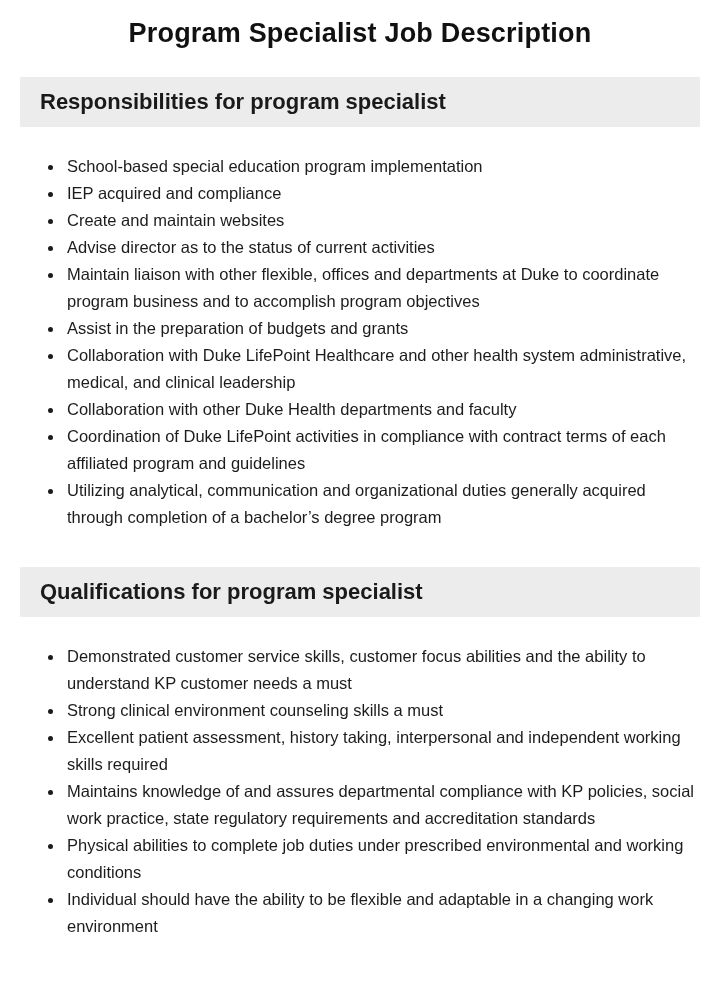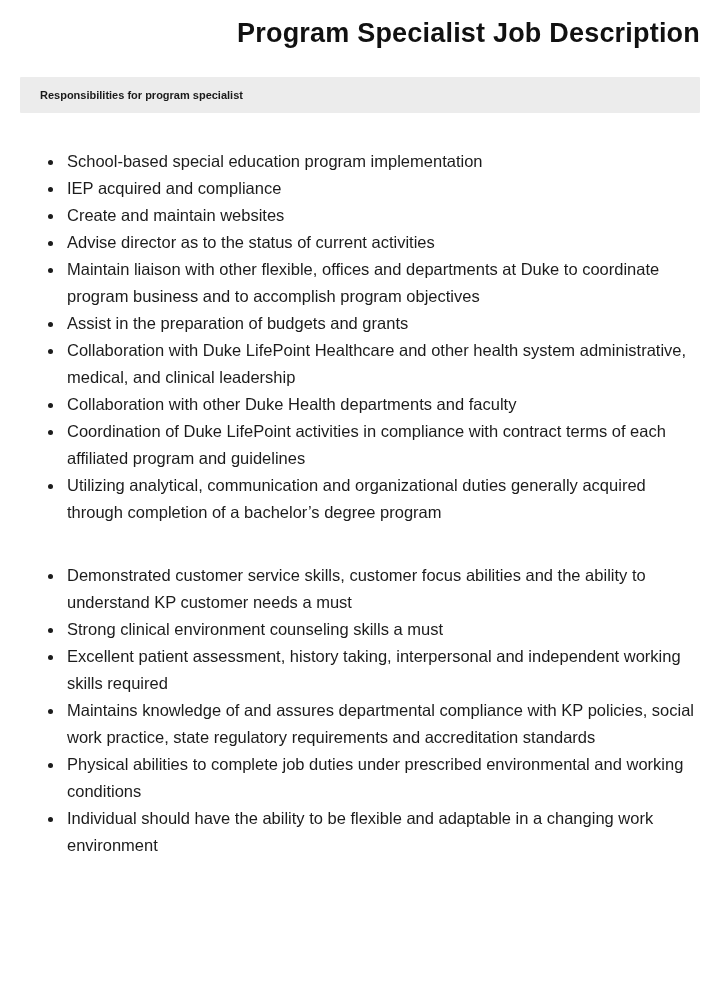"Program Specialist Job Description" .doc-title { text-align: right -> center }
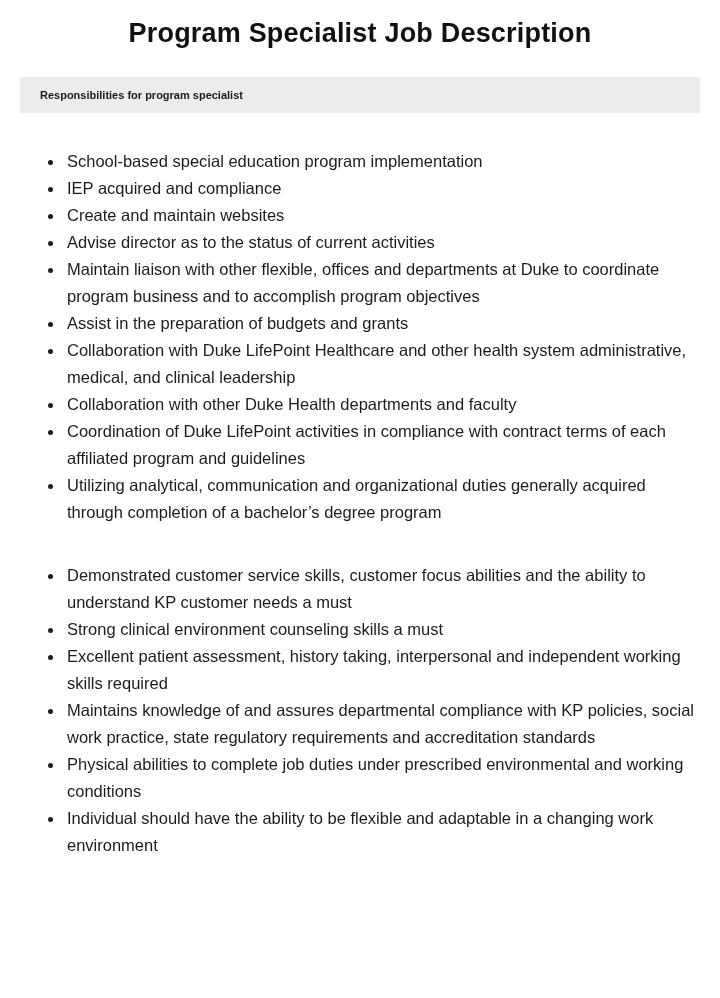"Responsibilities for program specialist" .section-header { font-size: 11px -> 22px }
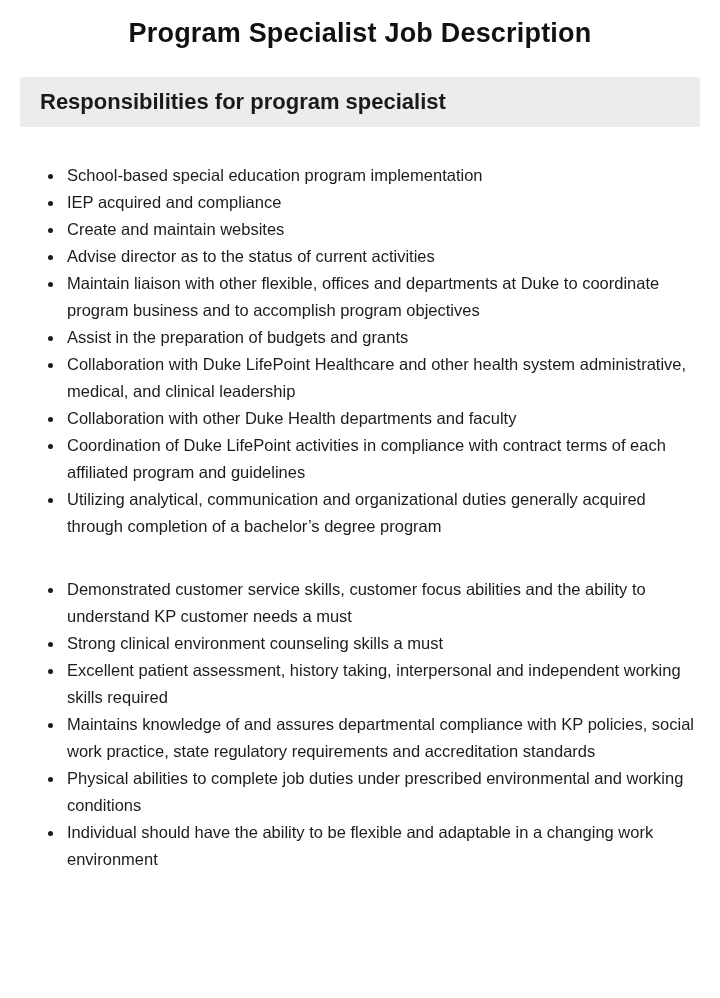"School-based special education program" ul.bullets { margin: 35px 0 36px 0 -> 26px 0 36px 0 }
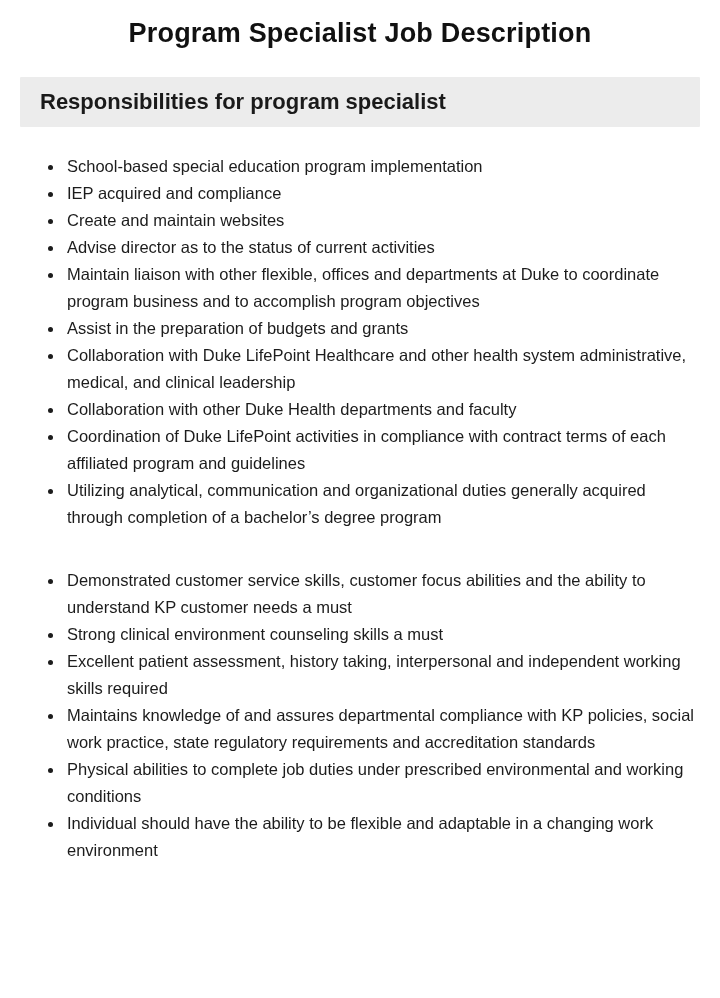"Qualifications for program specialist" div.section-header { html: none -> <div>Qualifications for program specialist</div> }
